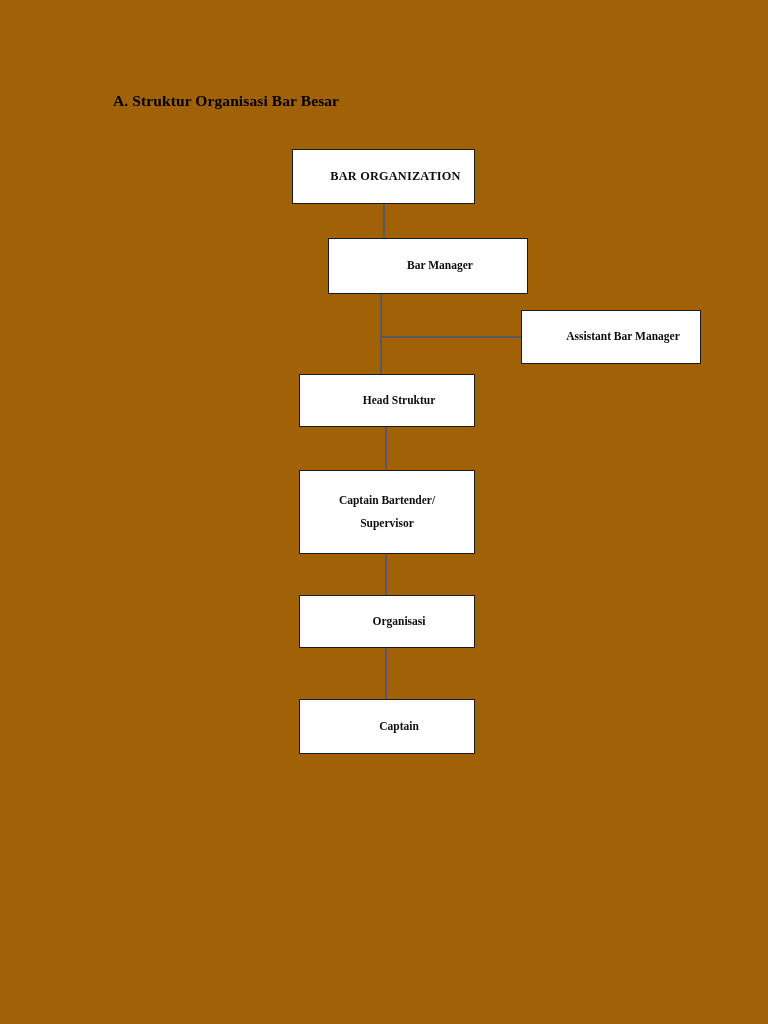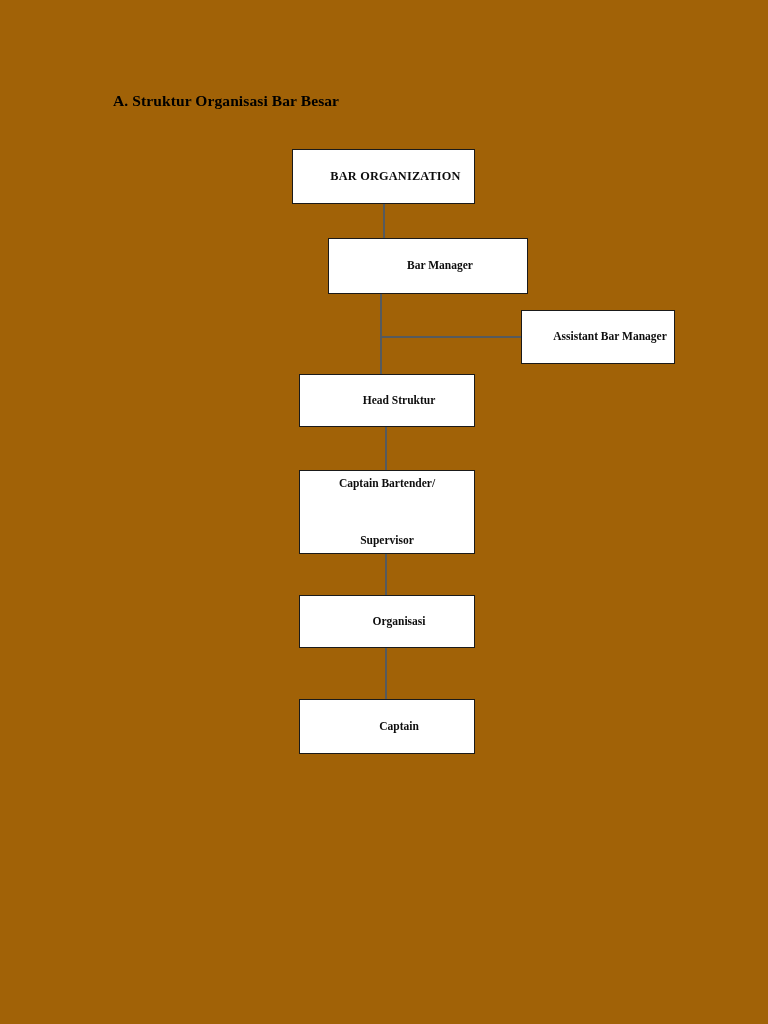"Assistant Bar Manager" .node-assistant { width: 154px -> 180px }
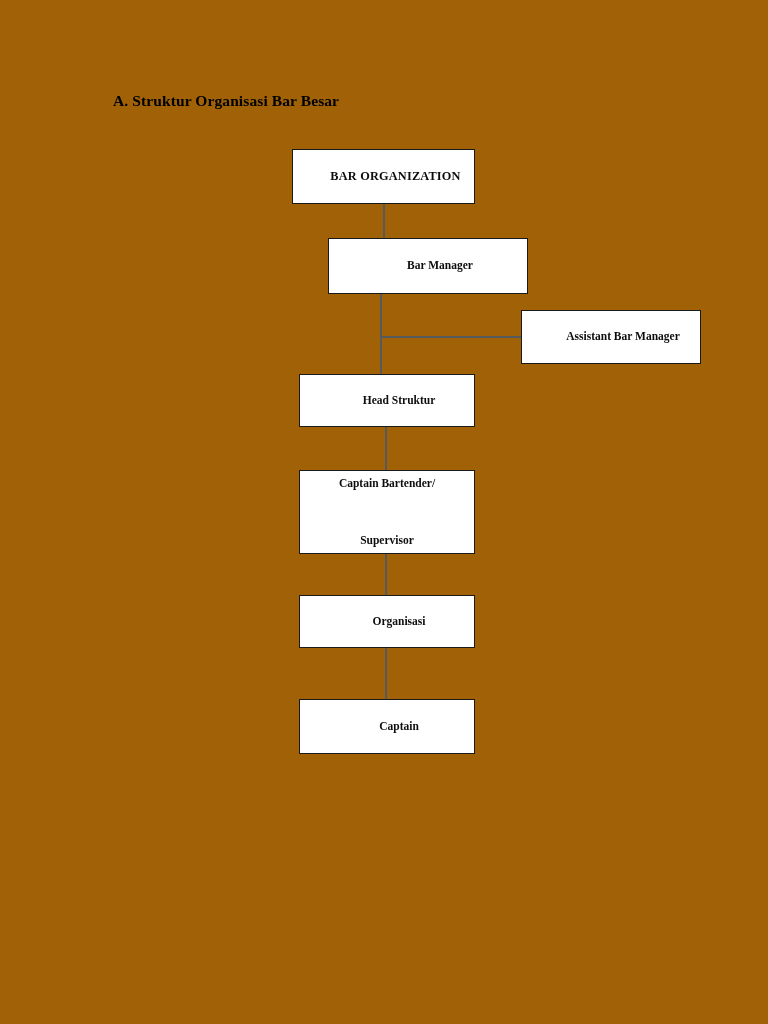"Captain Bartender/" .node-captain { justify-content: space-between -> center }
